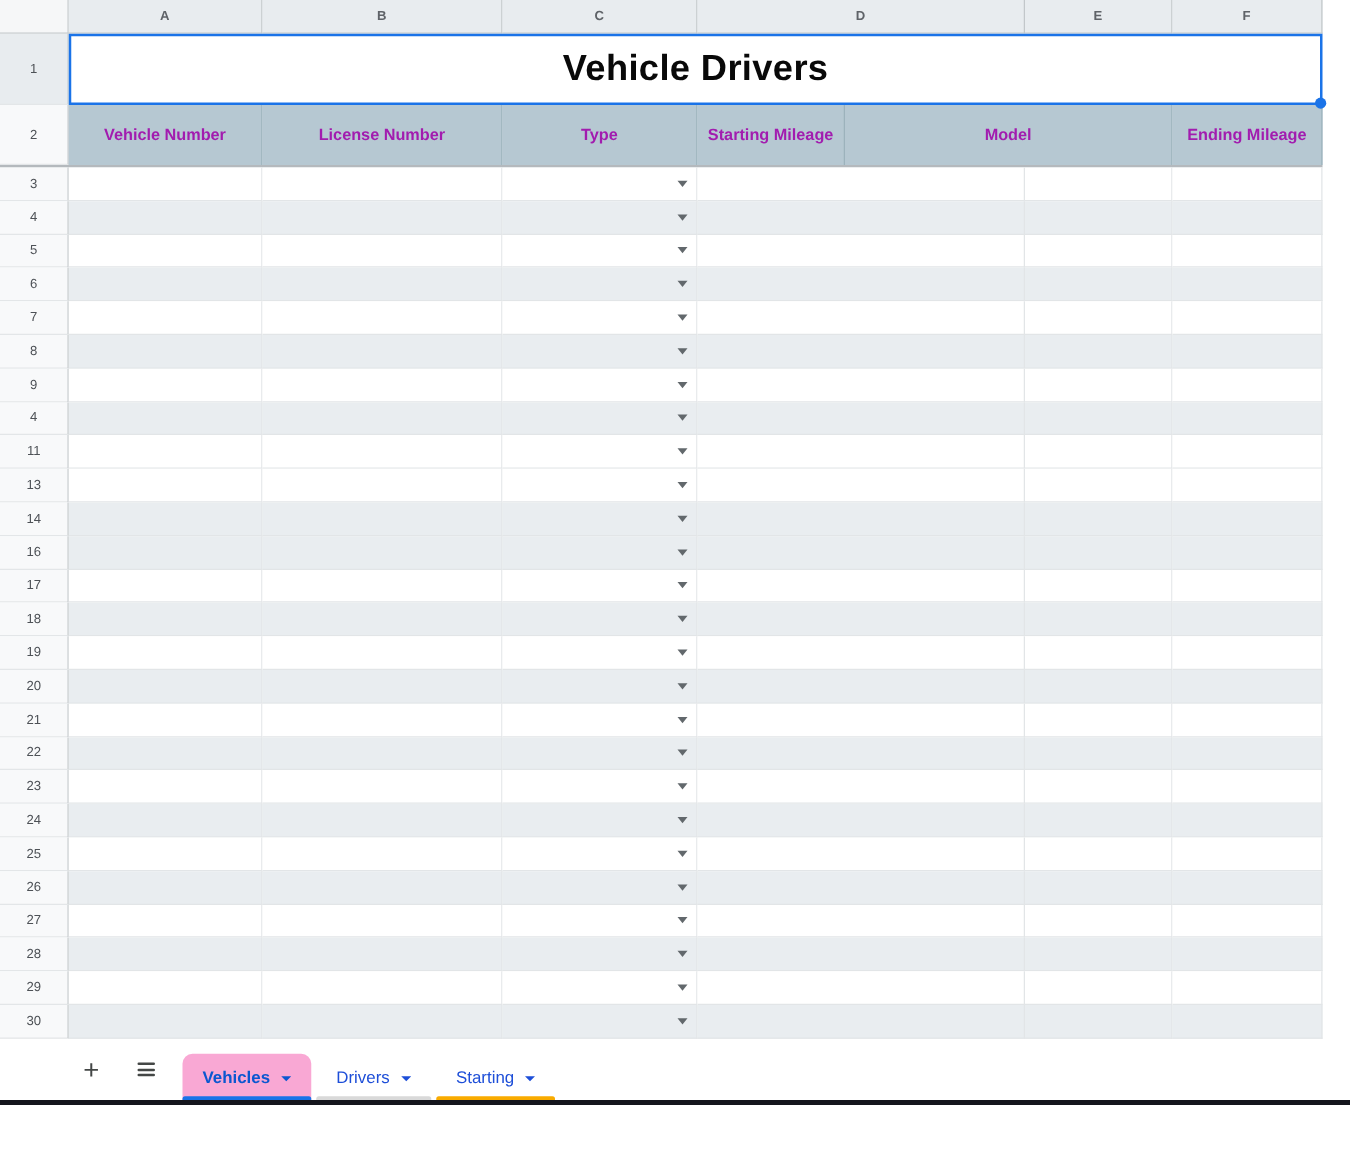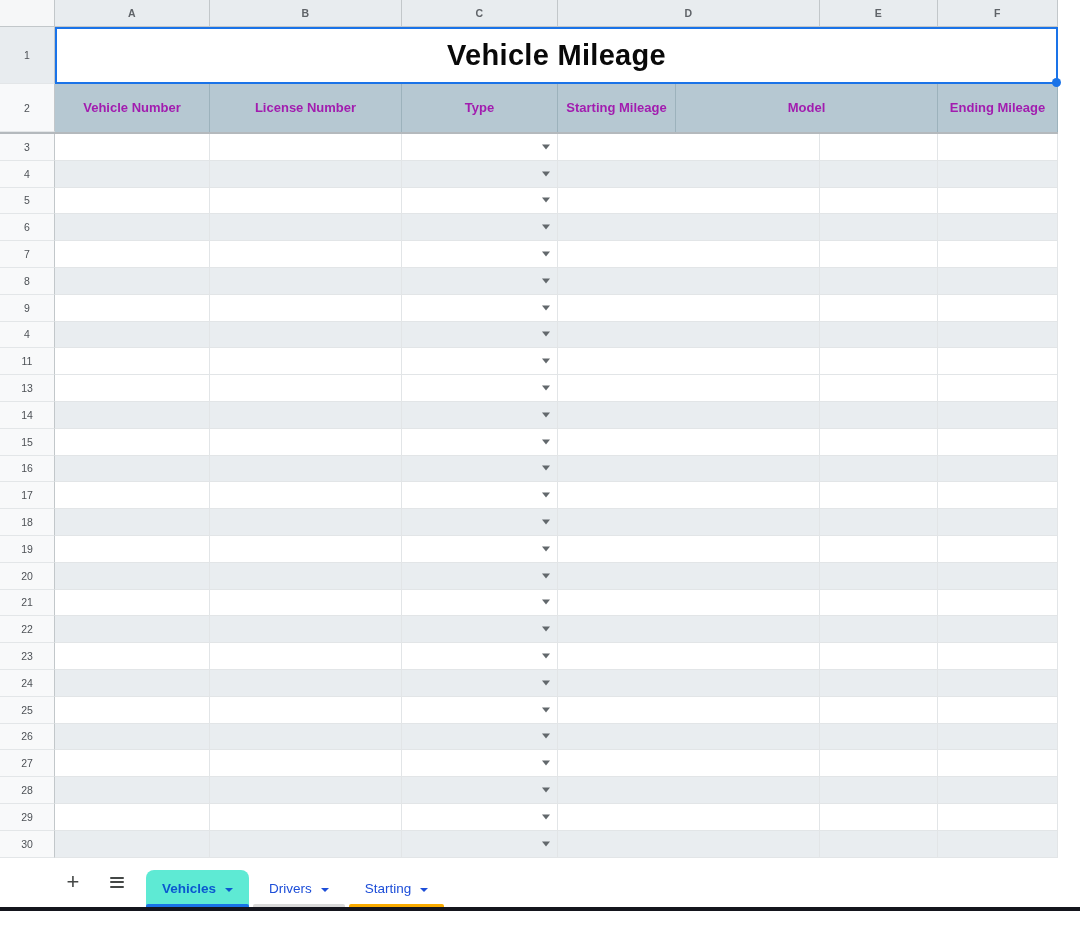"Vehicle Mileage" span.title-text { text: Mileage -> Drivers }
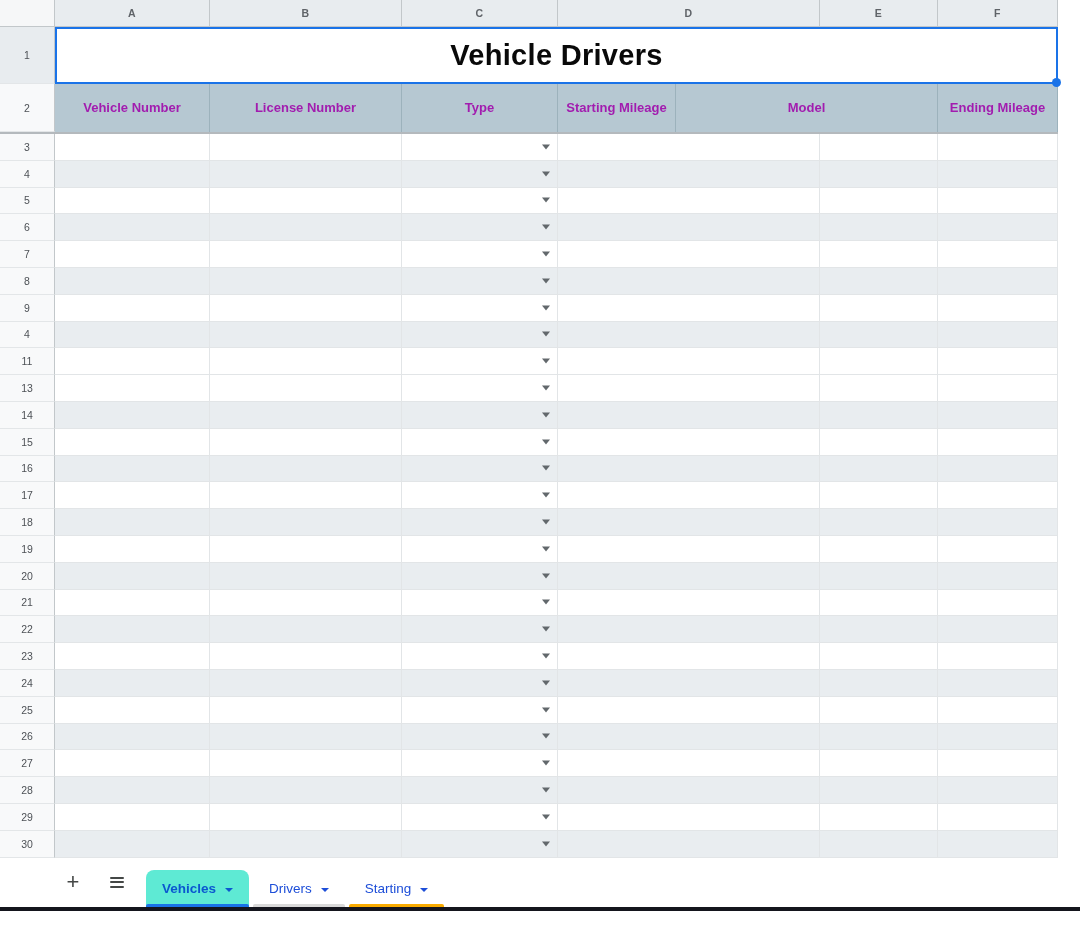"15" div.drow { html: <div> <div>15</div> <div></div> <div></div> <div> <span></span> </div> <div></div> <div></div> <div></div> </div> -> none }
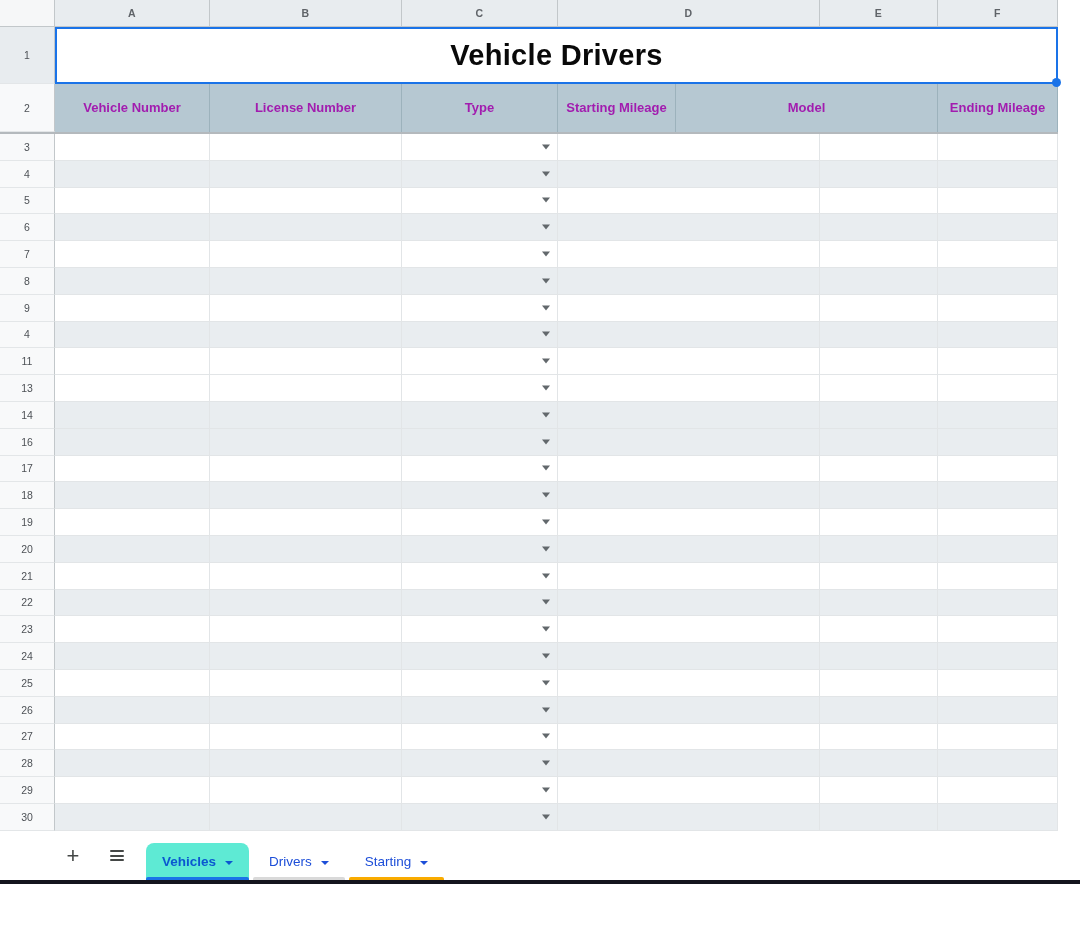"Vehicles" .tab.active { background: #5eead4 -> #f9a8d4 }
